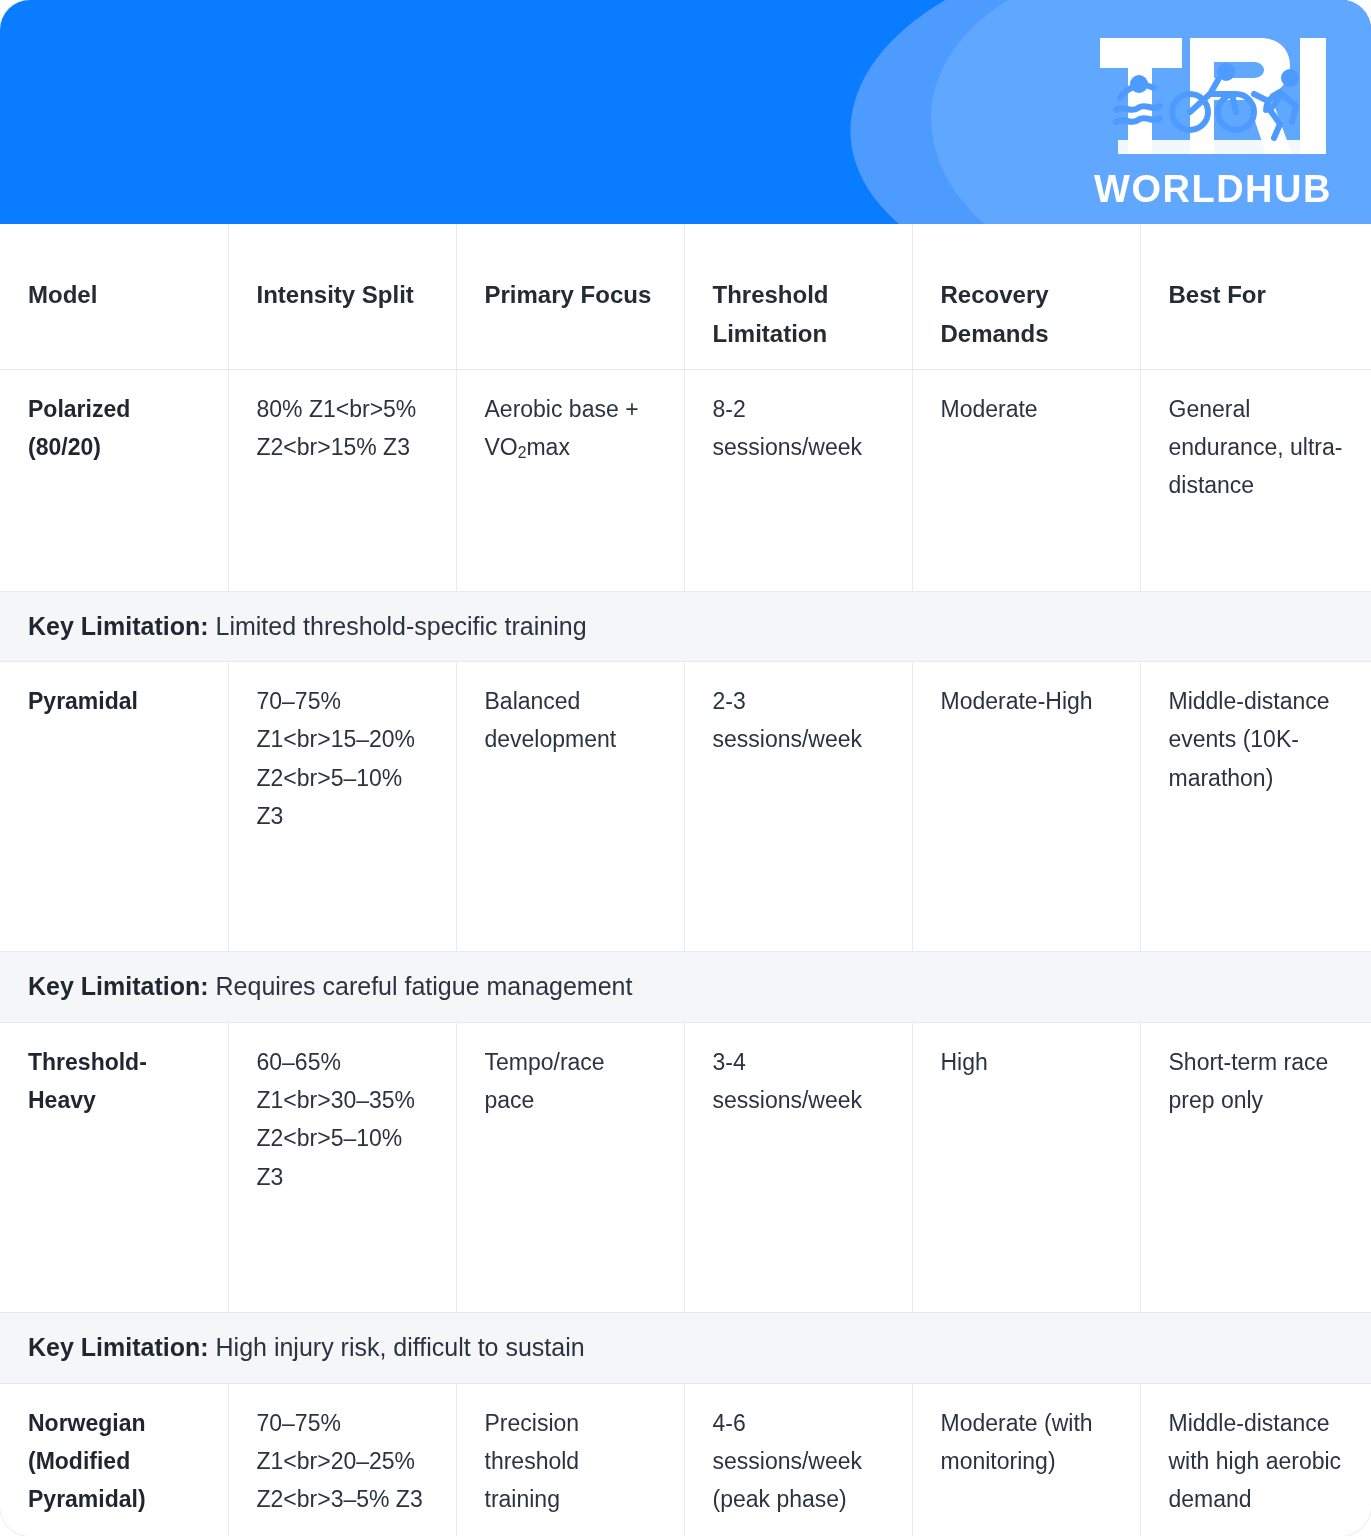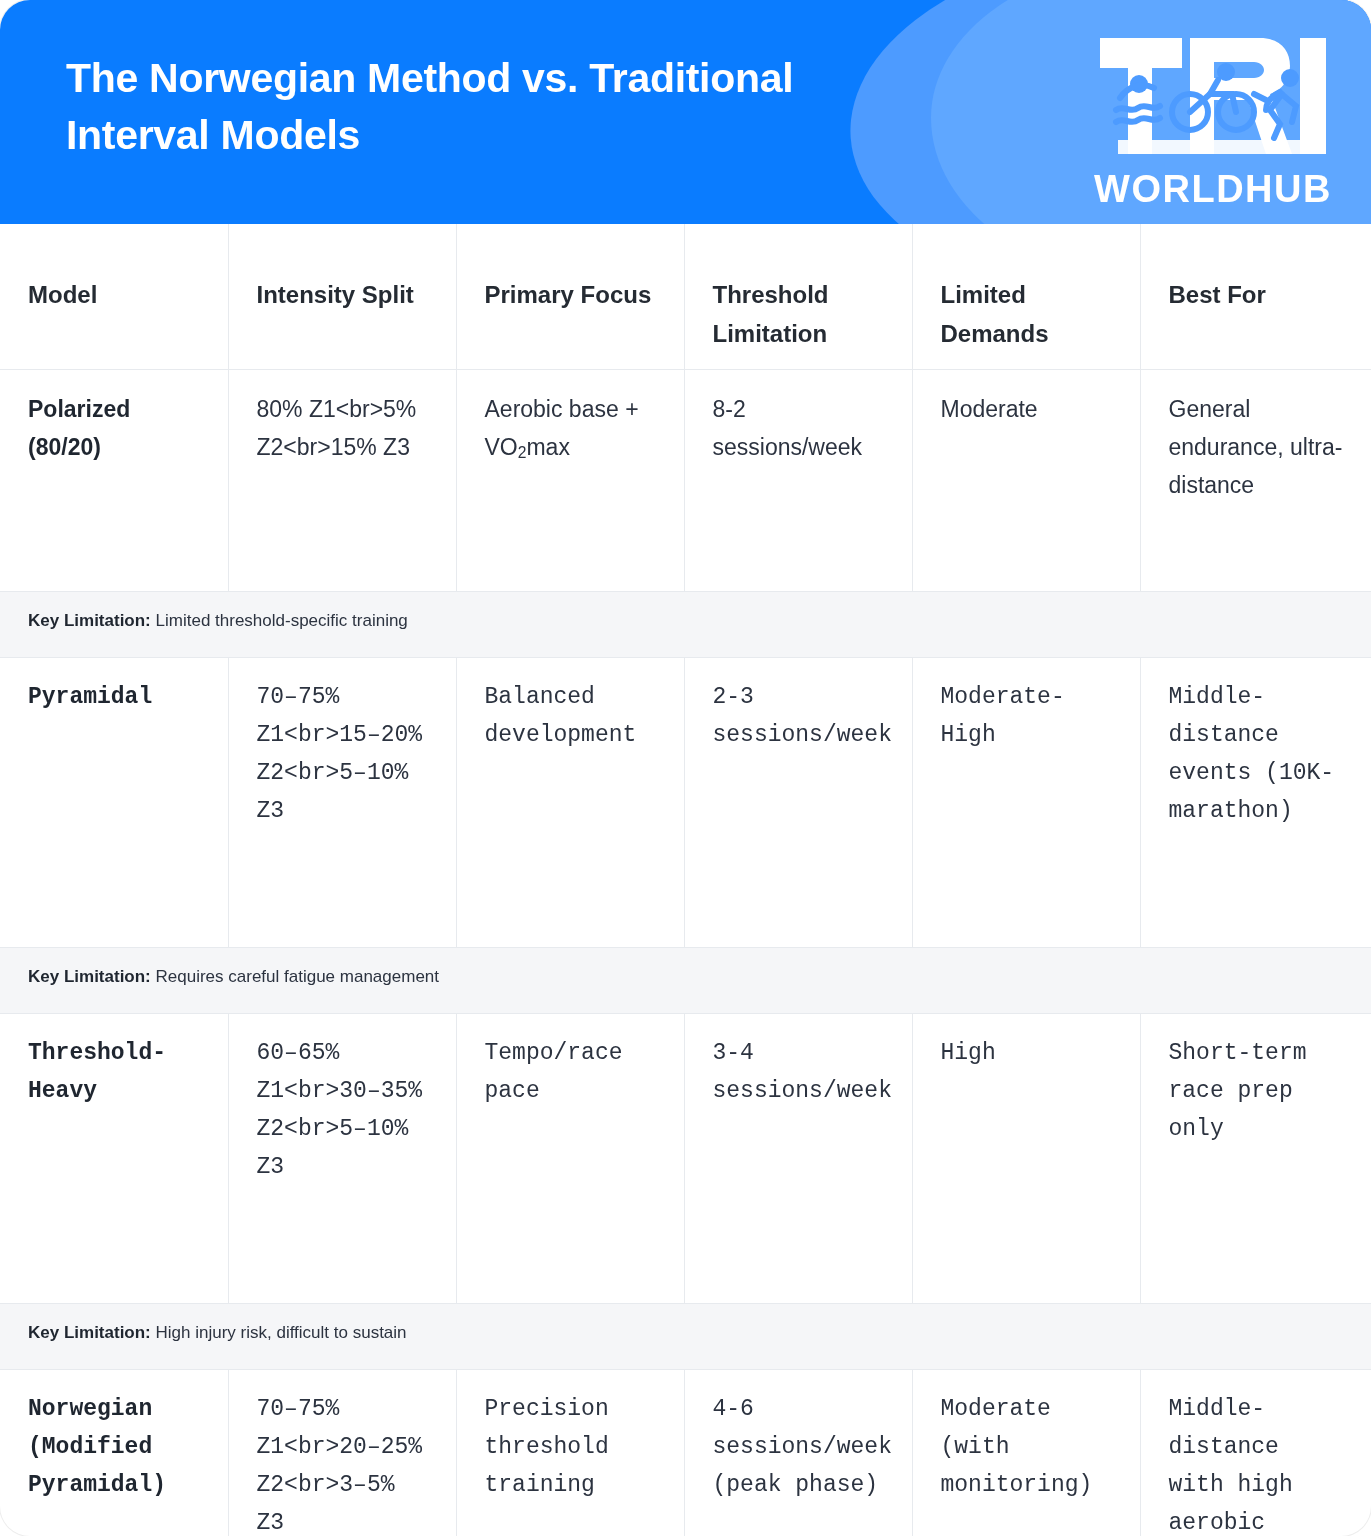"The Norwegian Method vs. Traditional" div.header-title { html: <div>The Norwegian Method vs. Traditional Interval Models</div> -> none }
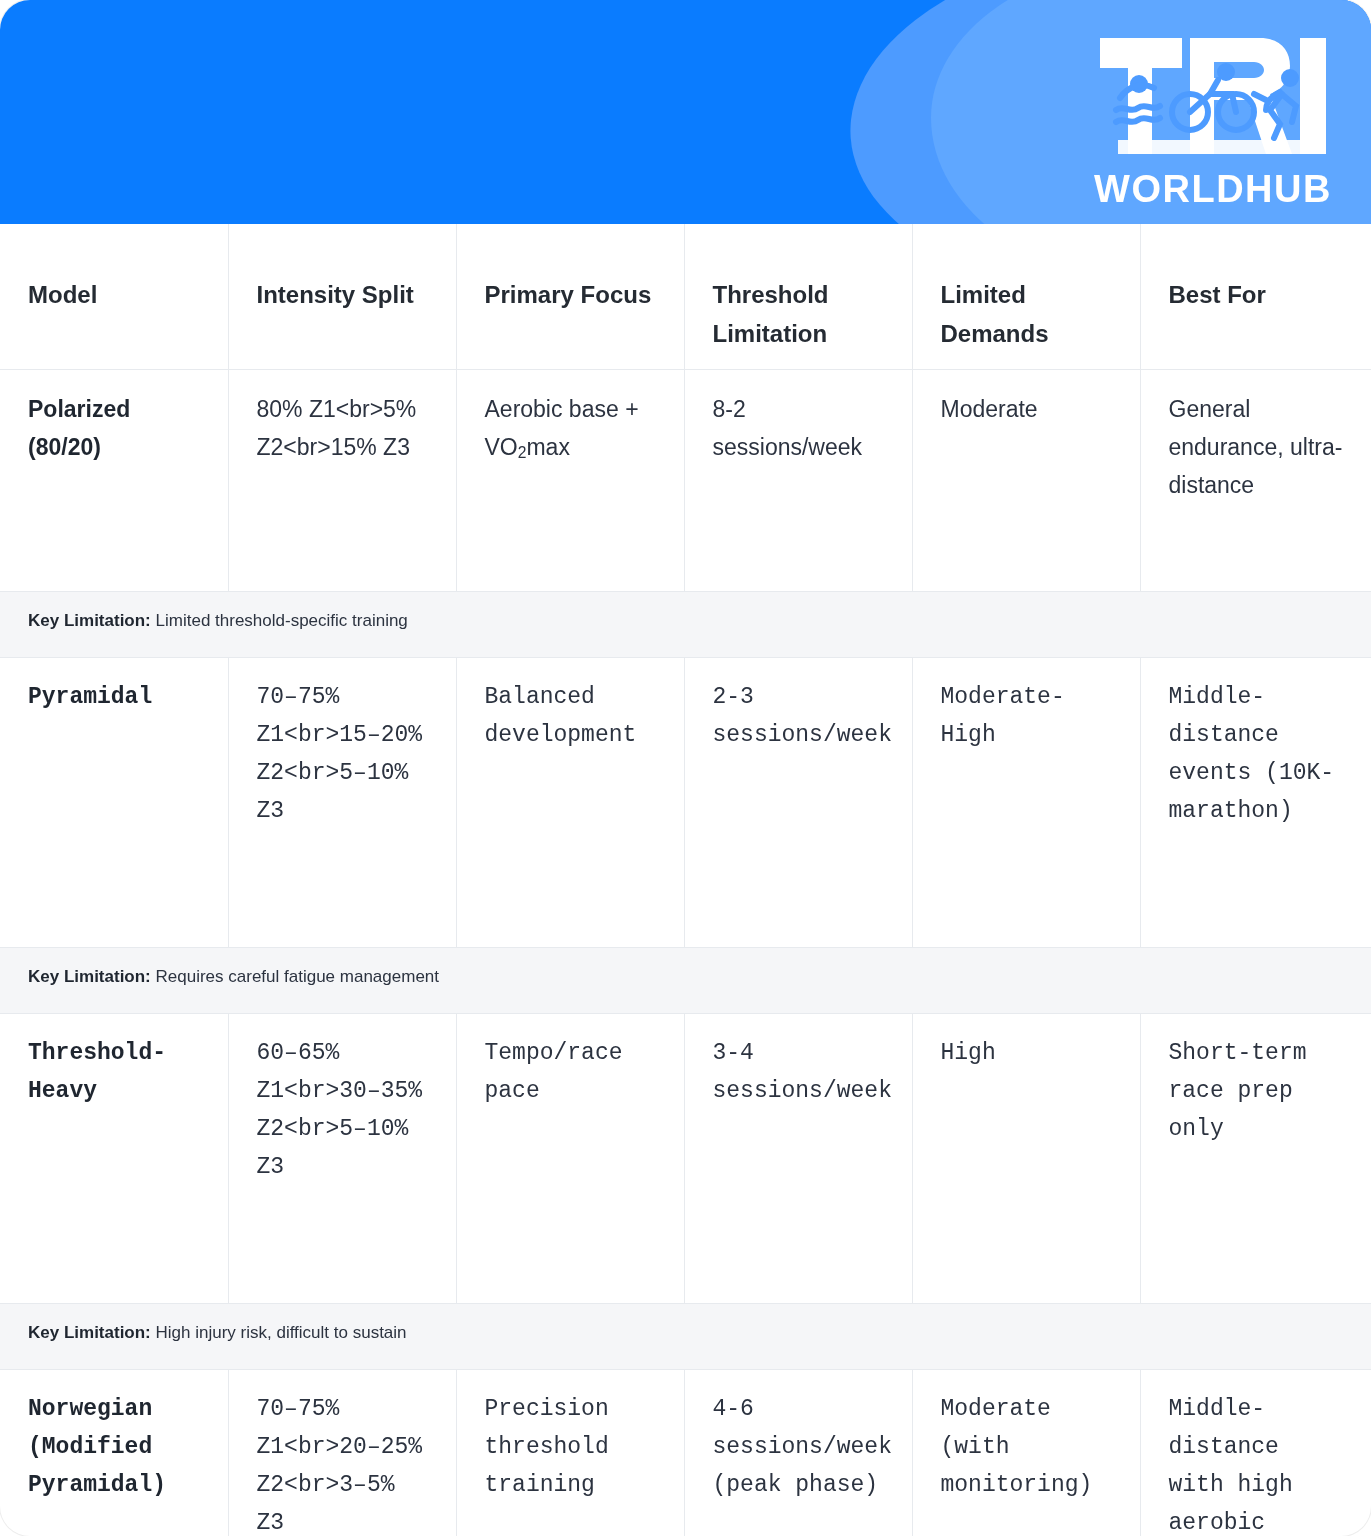"Limited Demands" th { text: Limited -> Recovery }
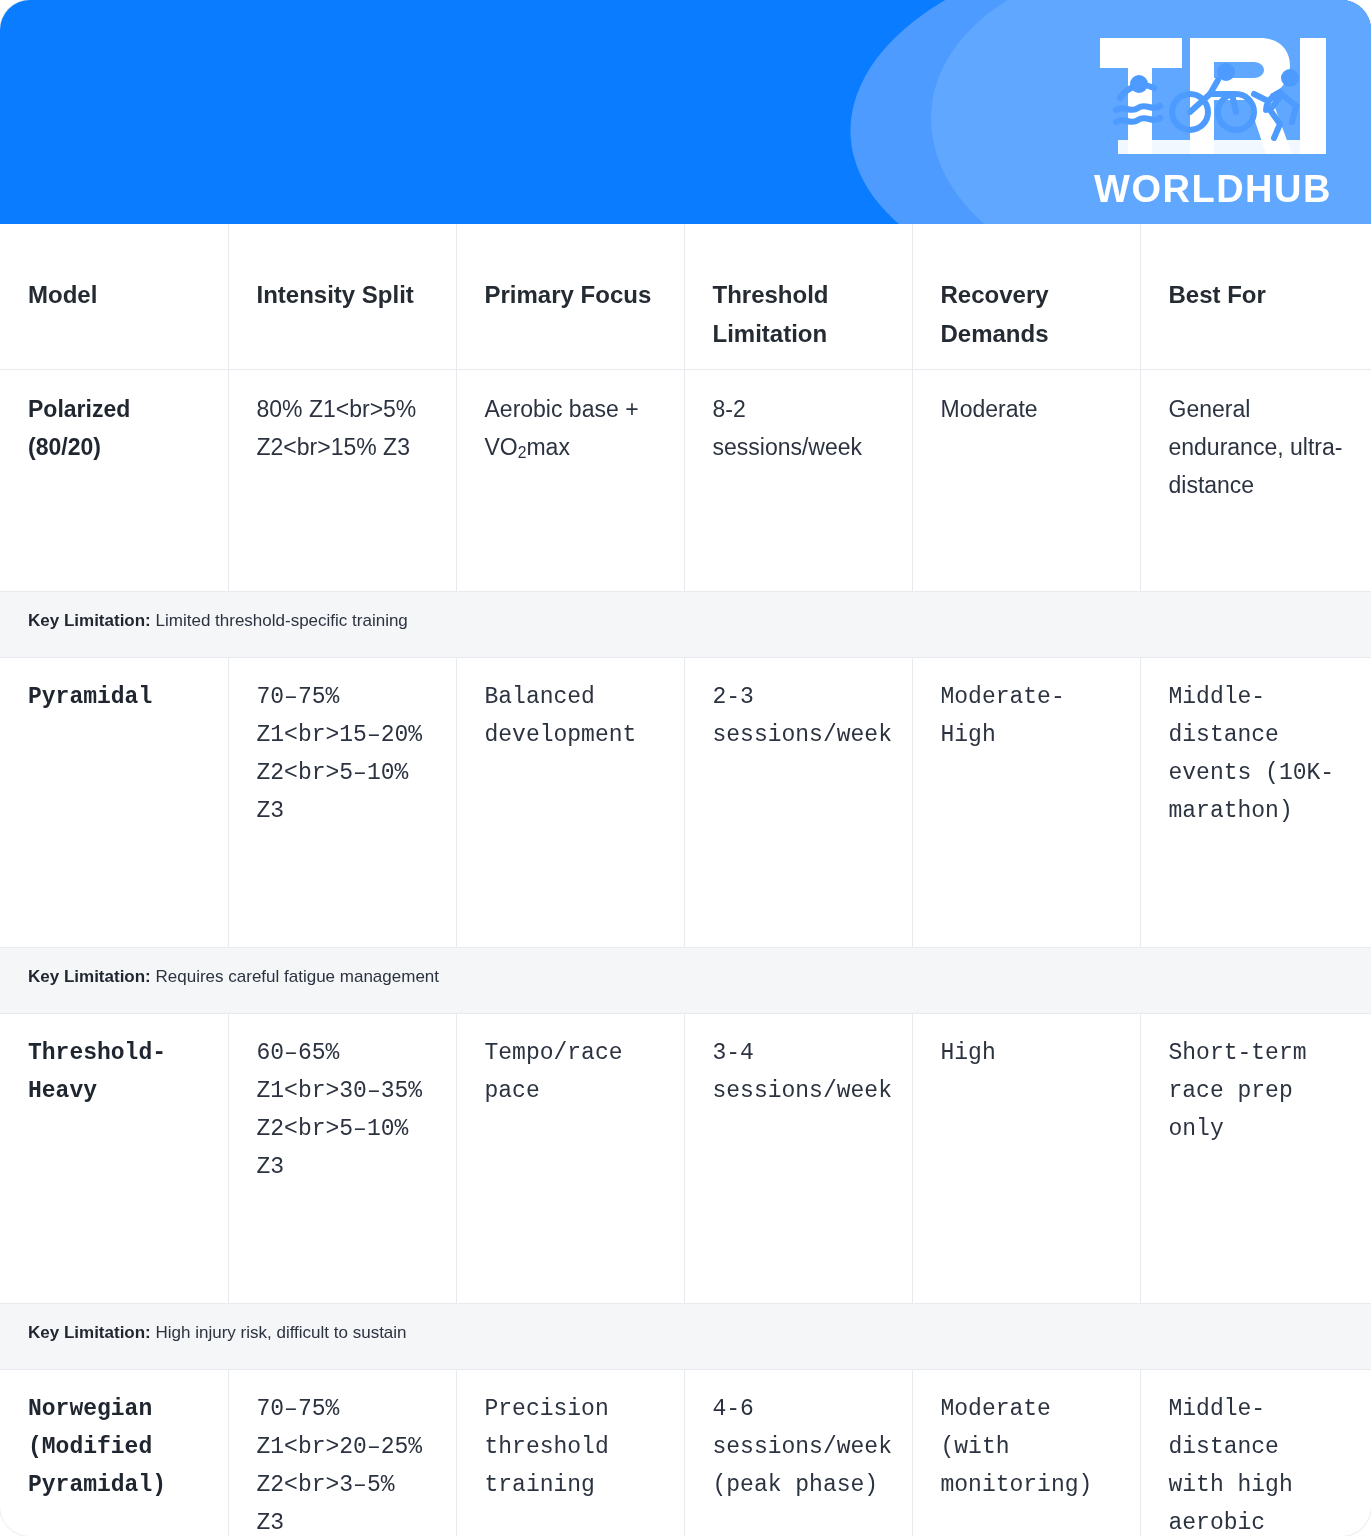"Key Limitation: Limited" tr.limit-row td { font-size: 17px -> 25px }
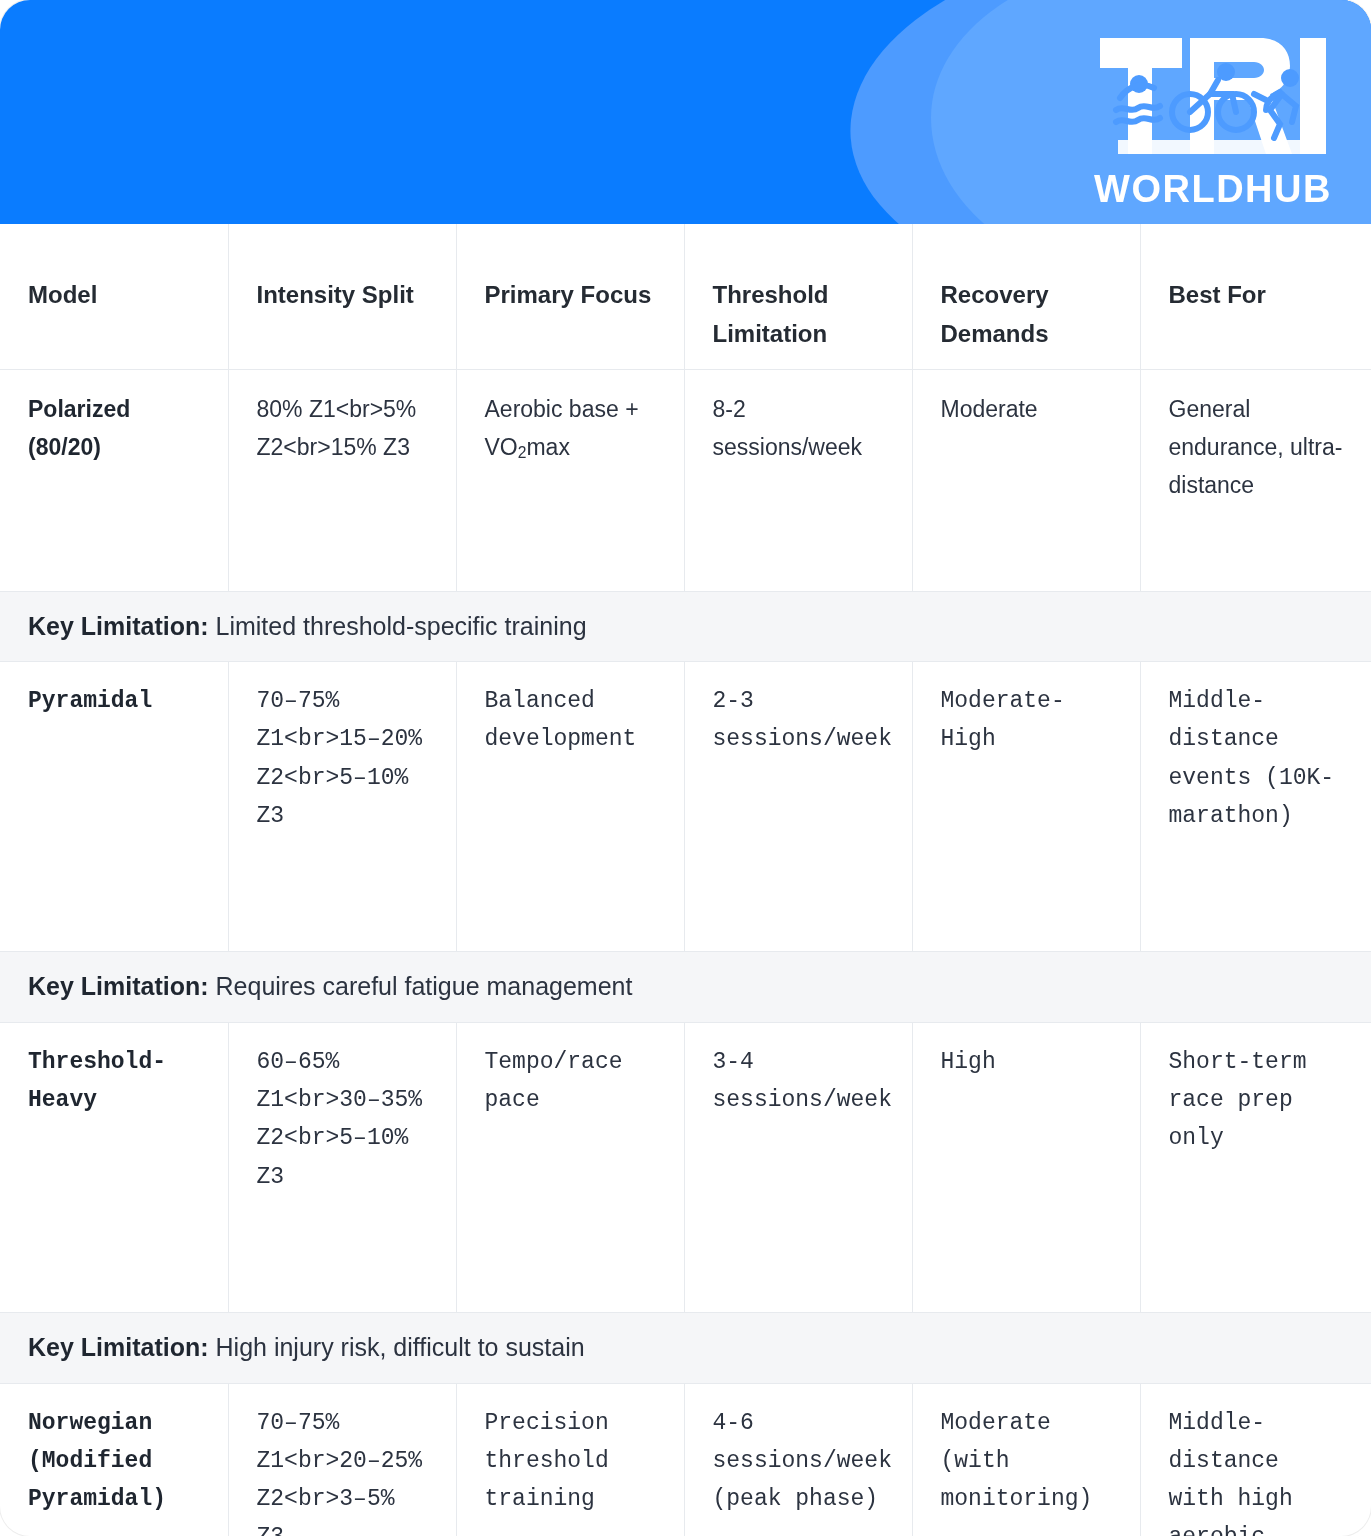"Pyramidal" tr.data-row.tall td { font-family: Liberation Mono, monospace -> none }
